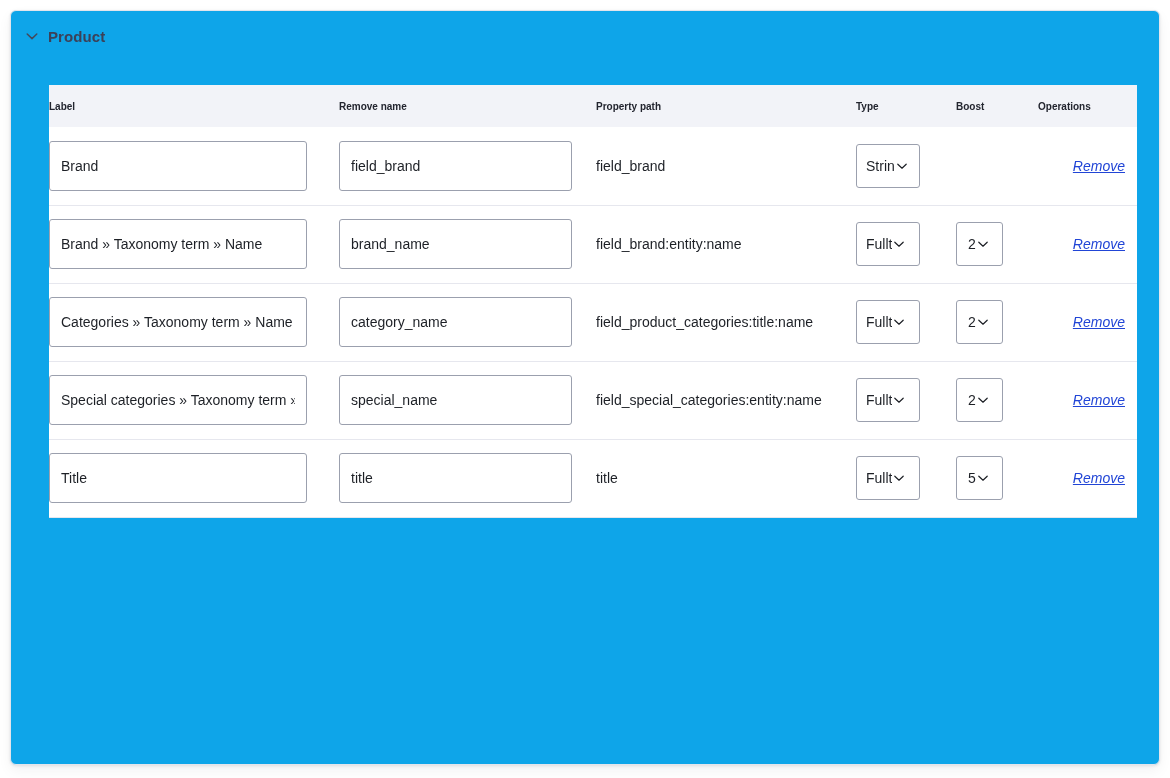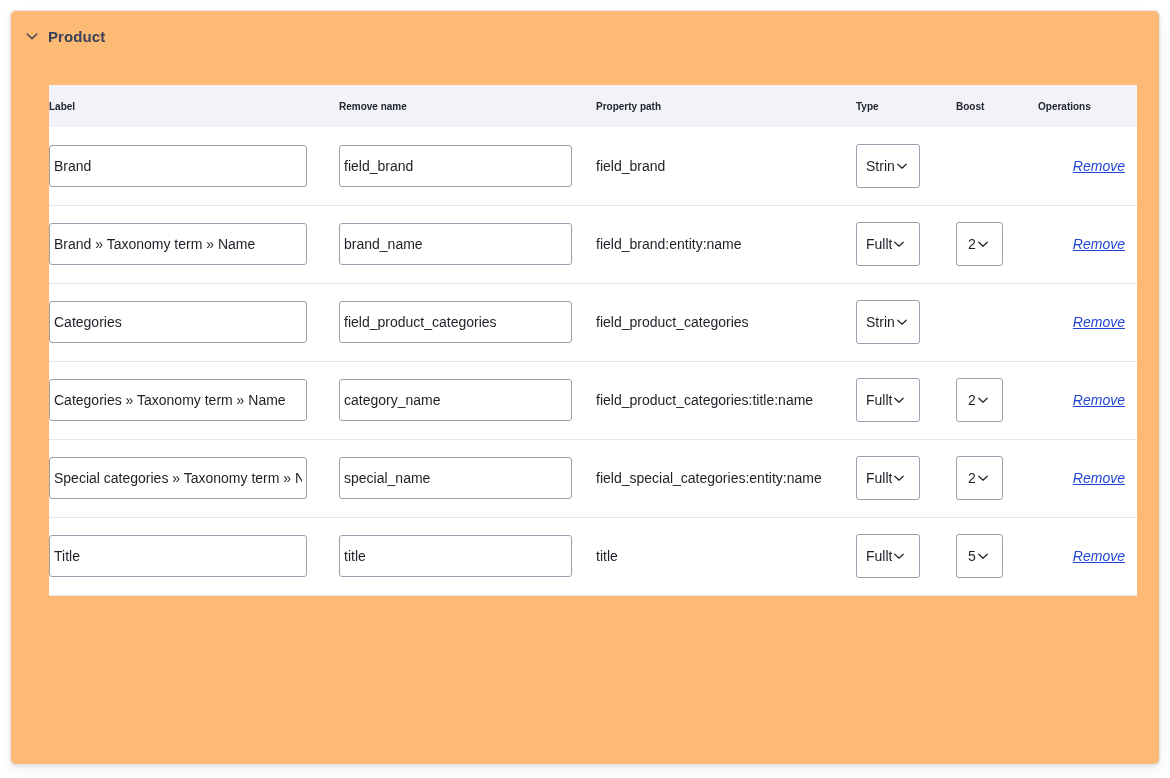"Product" .card { background: #fdba74 -> #0ea5e9 }
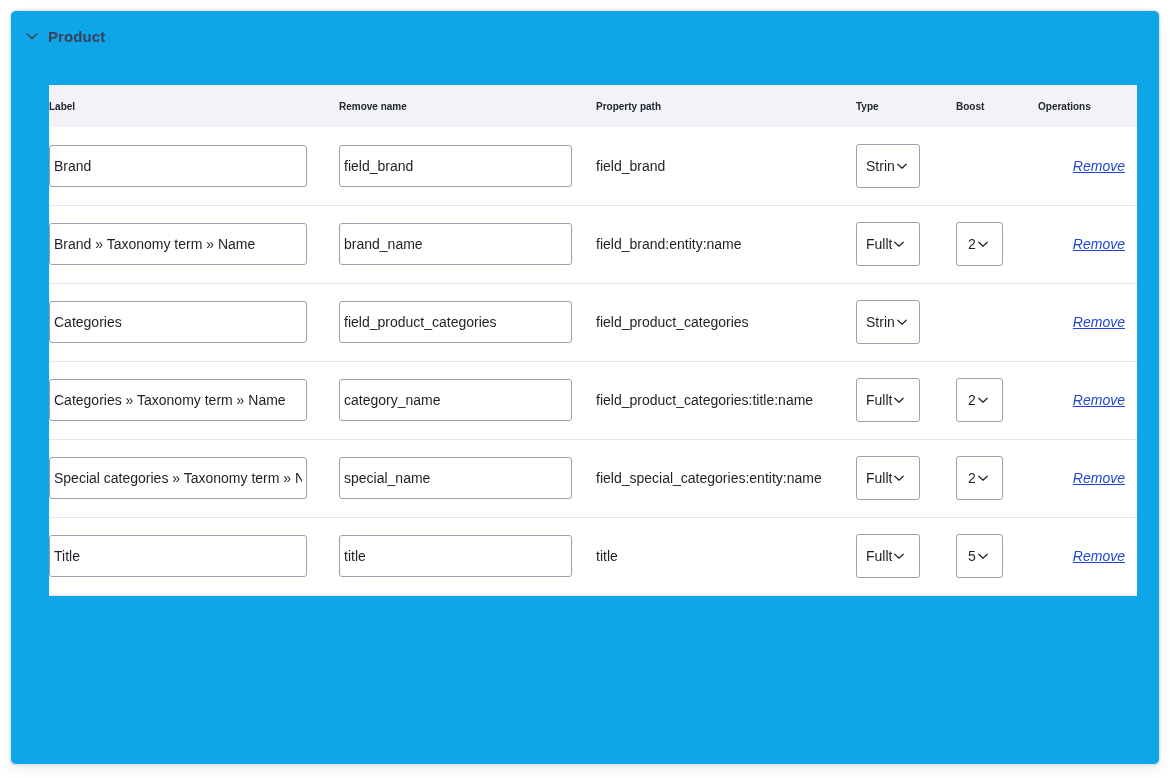"Brand" .txt { height: 42px -> 50px; padding: 0 4px -> 0 11px }
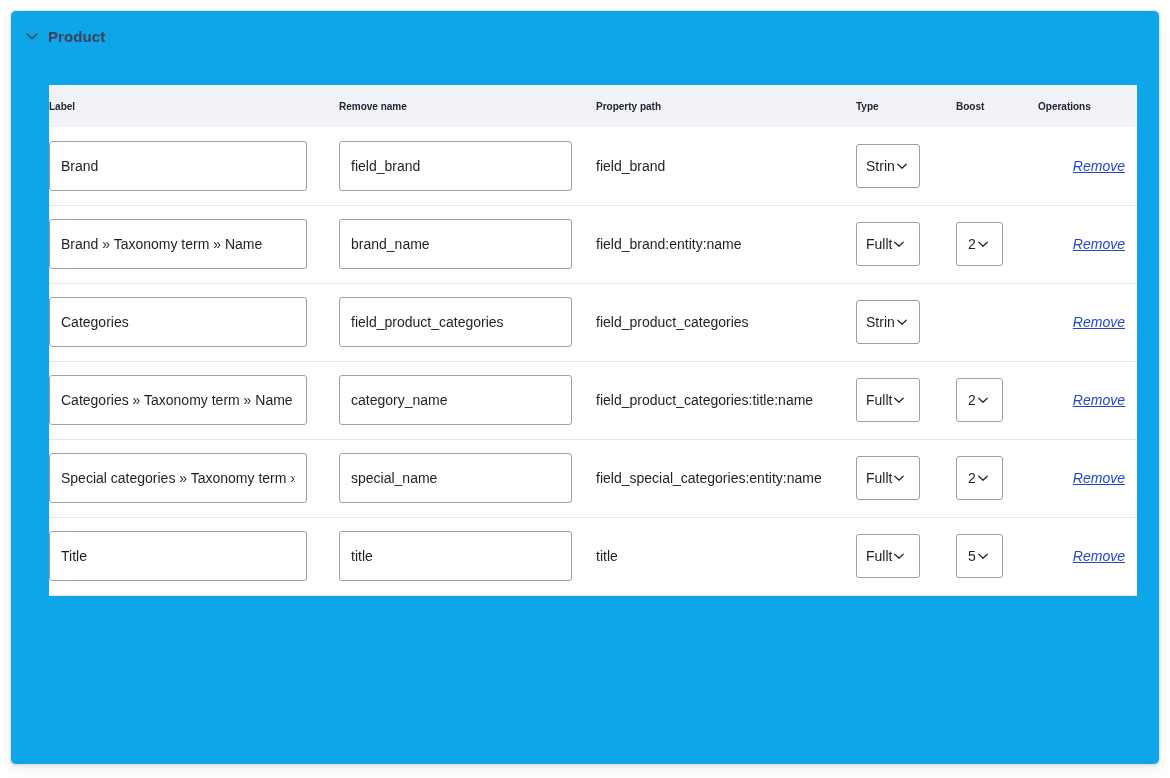"Categories" tr { html: <tr> <td> <input> </td> <td> <input> </td> <td> <span>field_product_categories</span> </td> <td> <span> <span>Strin</span> <span> <svg> <path></path> </svg> </span> </span> </td> <td> <span></span> </td> <td> <span> <a>Remove</a> </span> </td> </tr> -> none }
